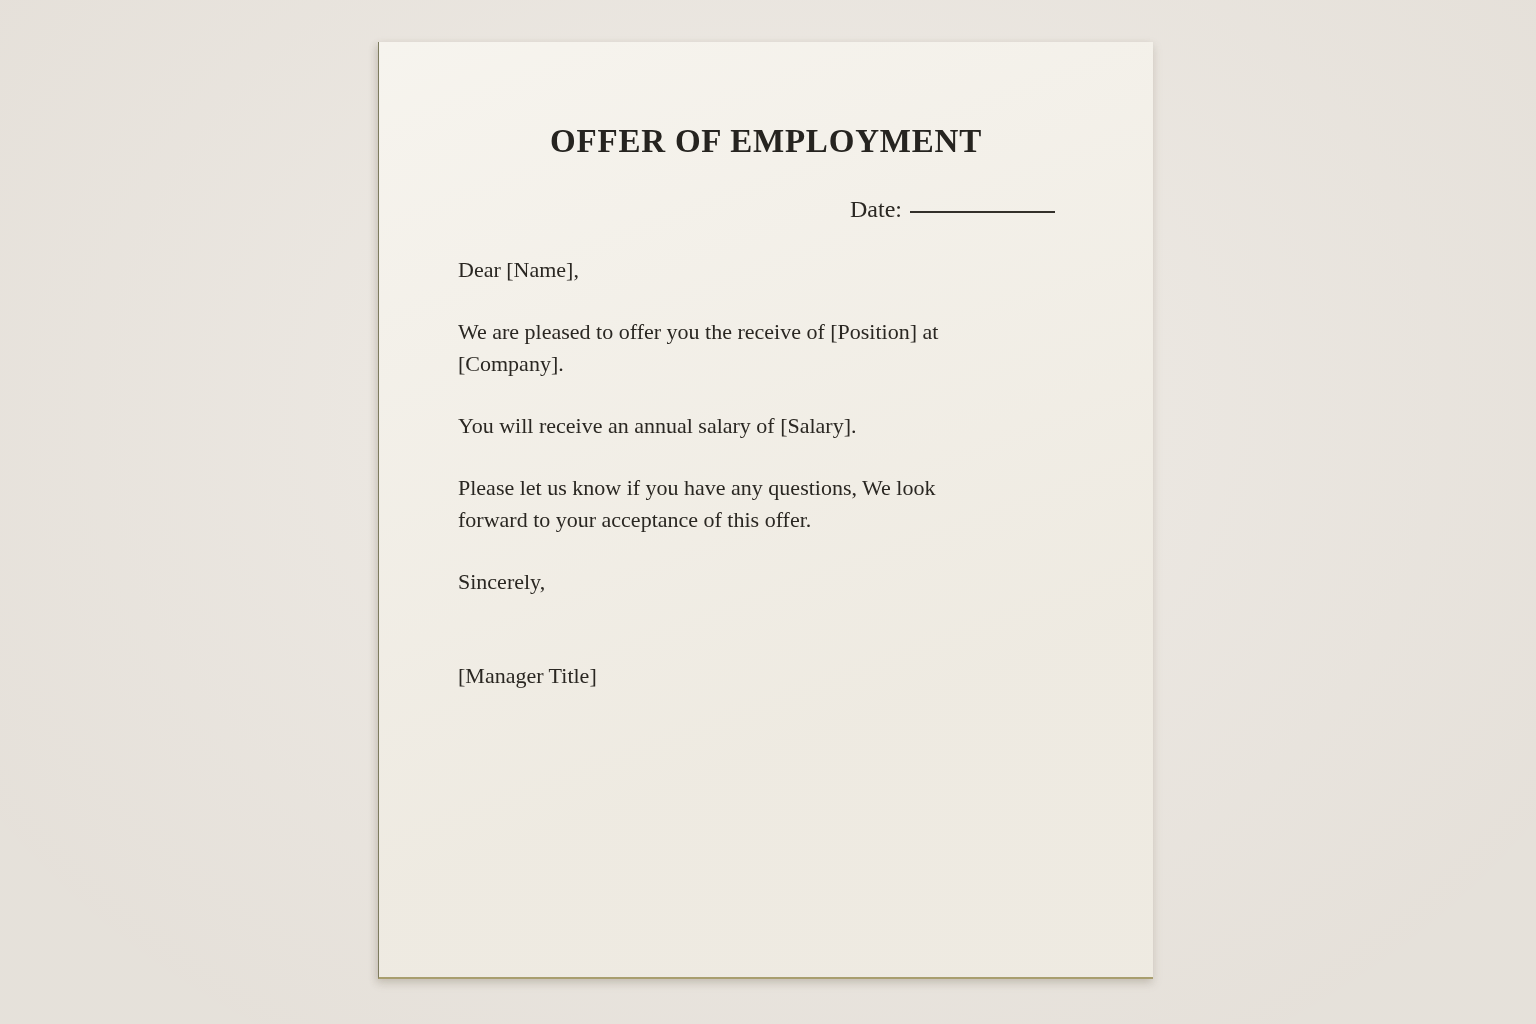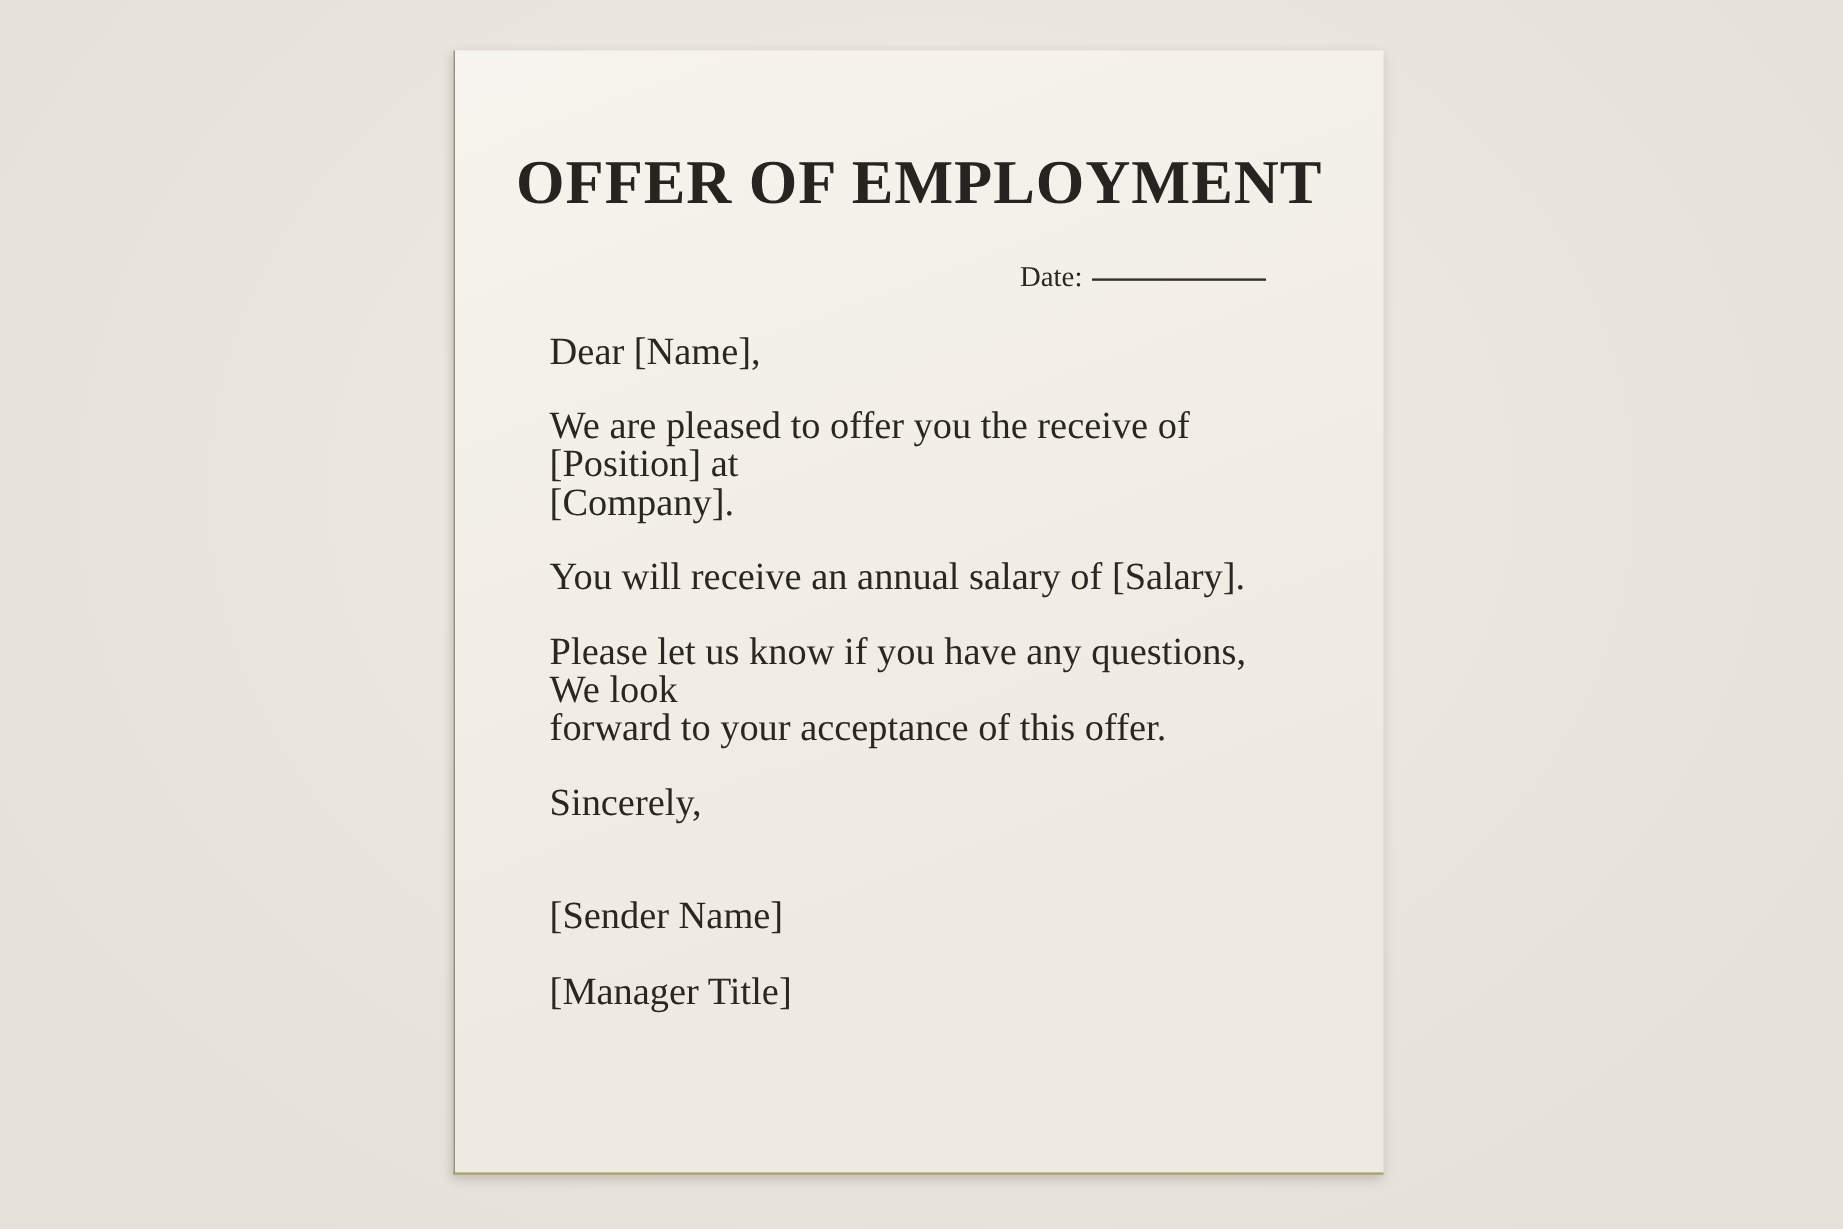"OFFER OF EMPLOYMENT" .title { font-size: 52px -> 33px }
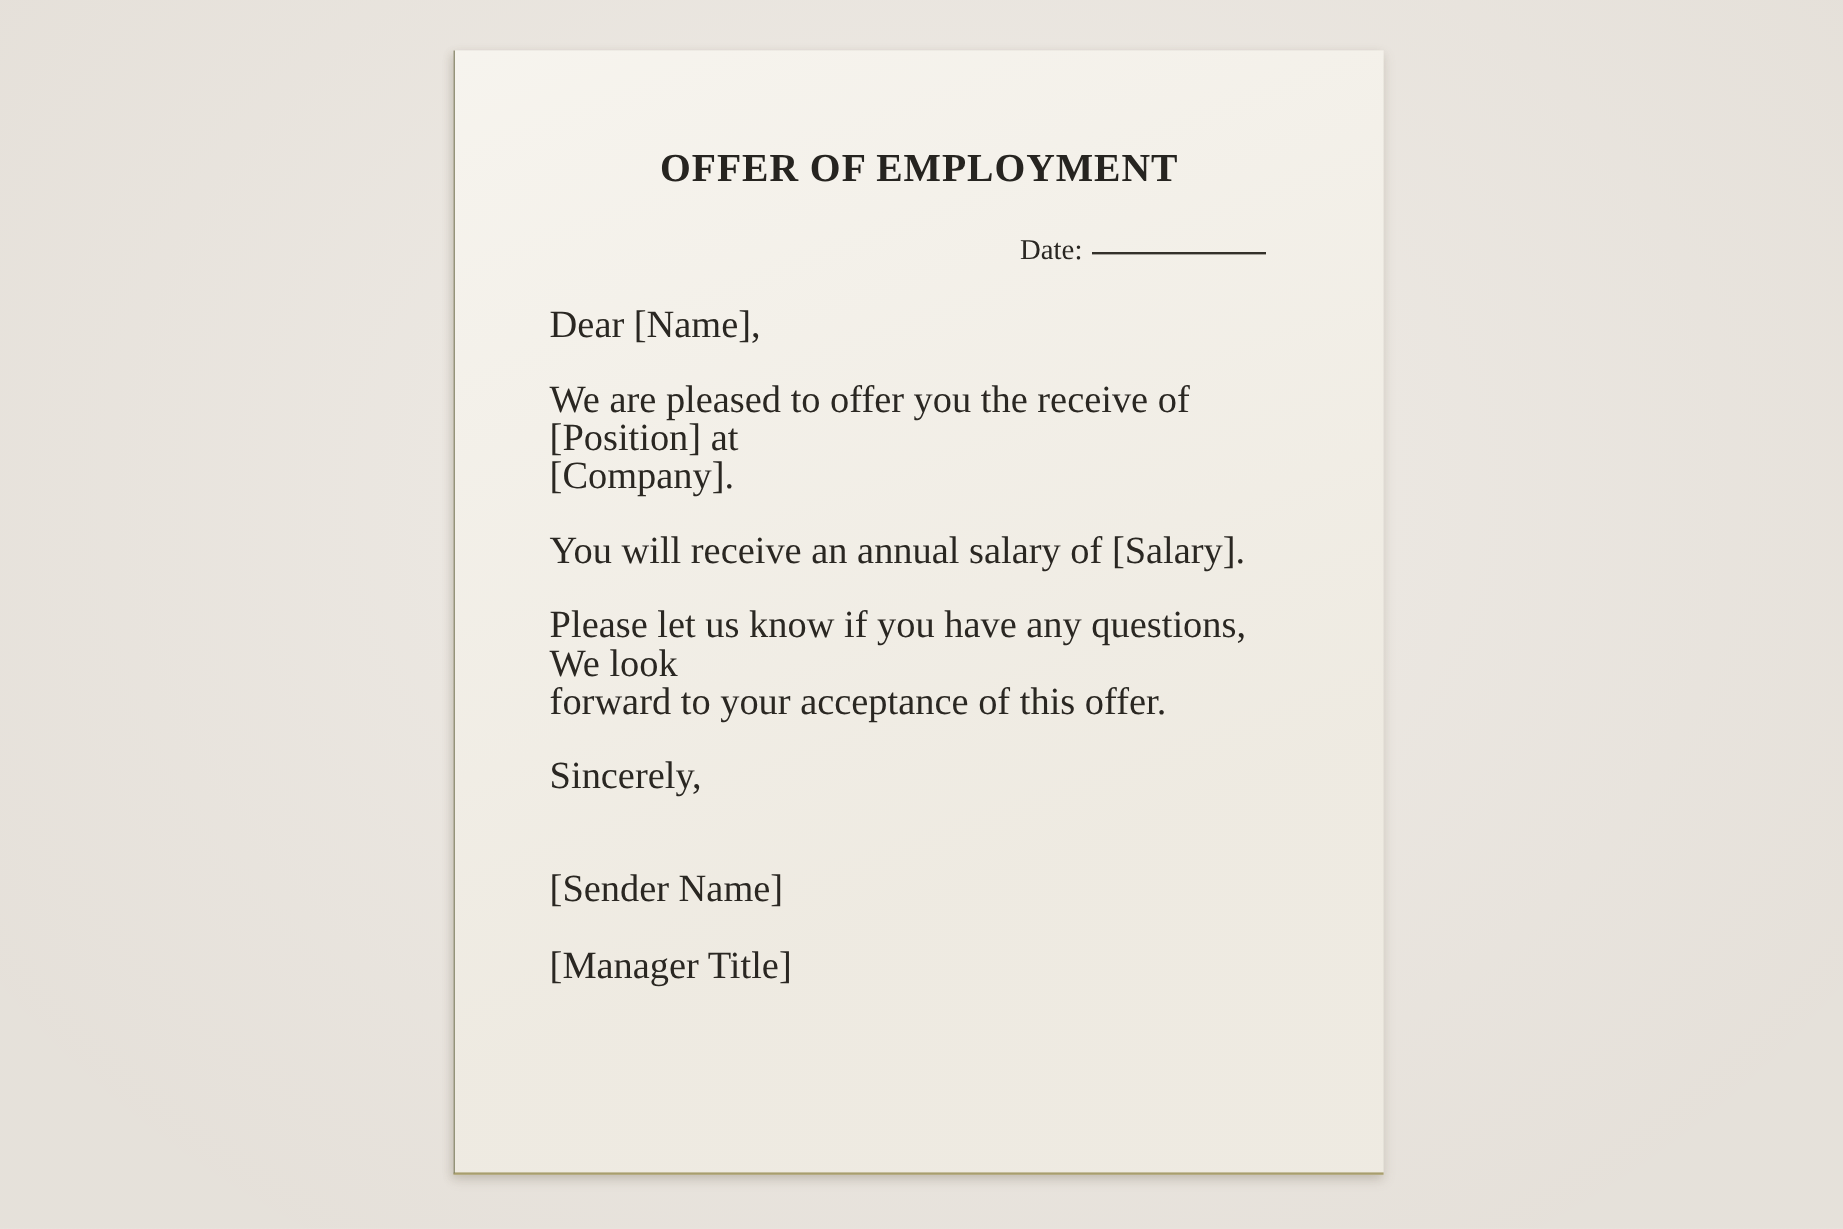"Dear [Name]," .content p { font-size: 32px -> 22px }
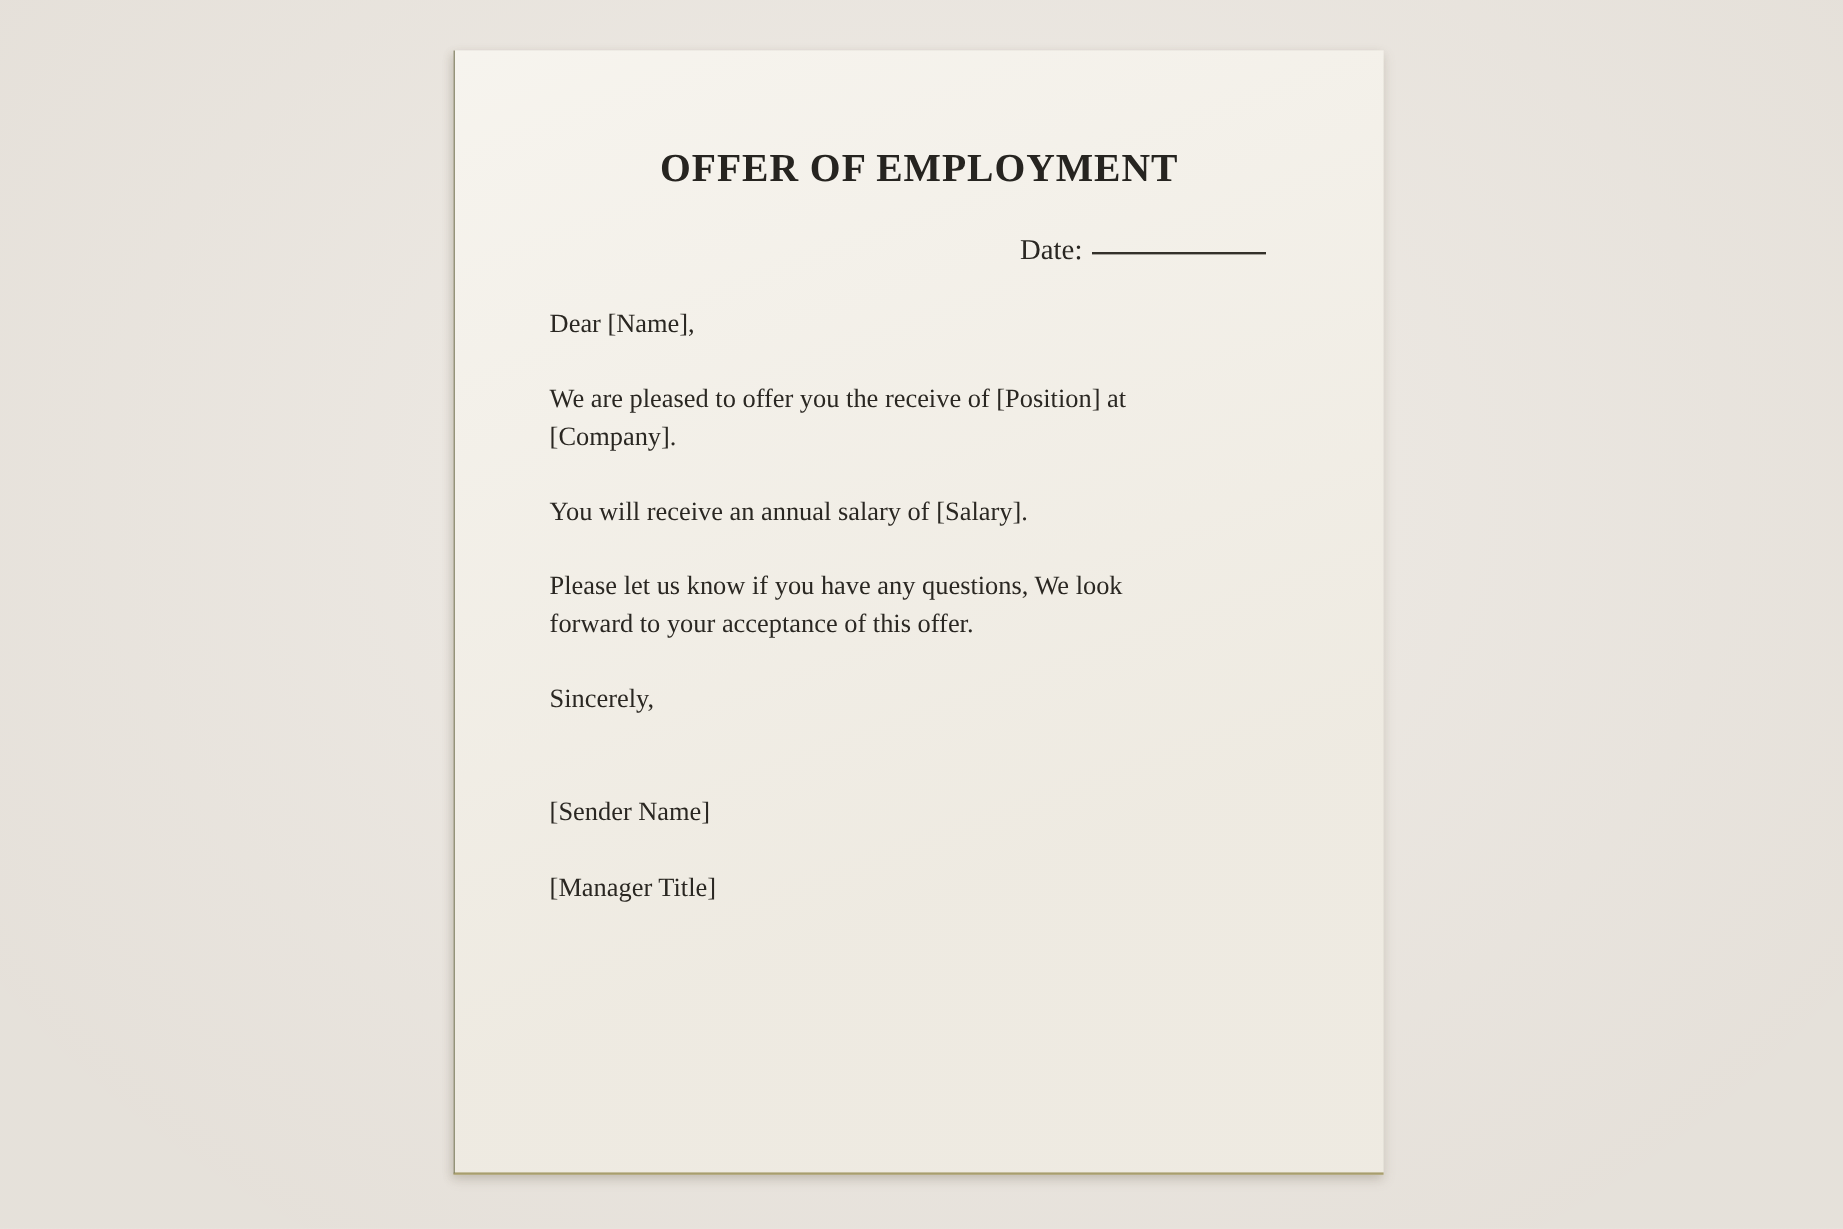"[Sender Name]" span { html: <span>[Sender Name]</span> -> none }
